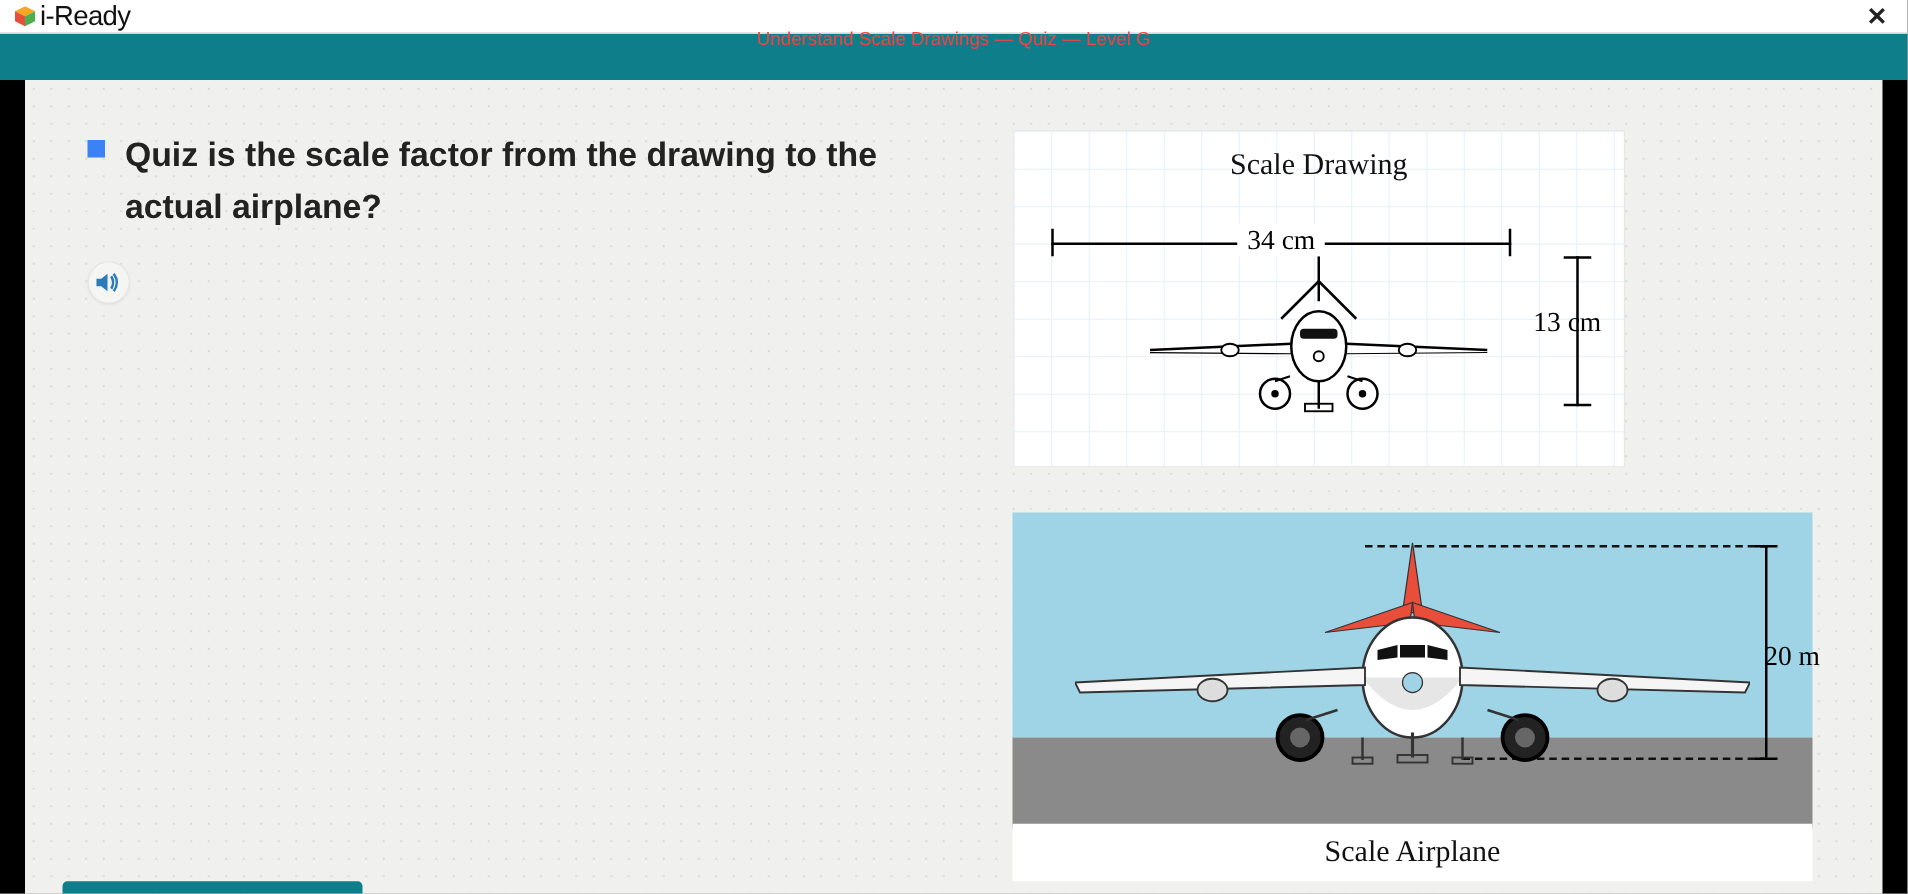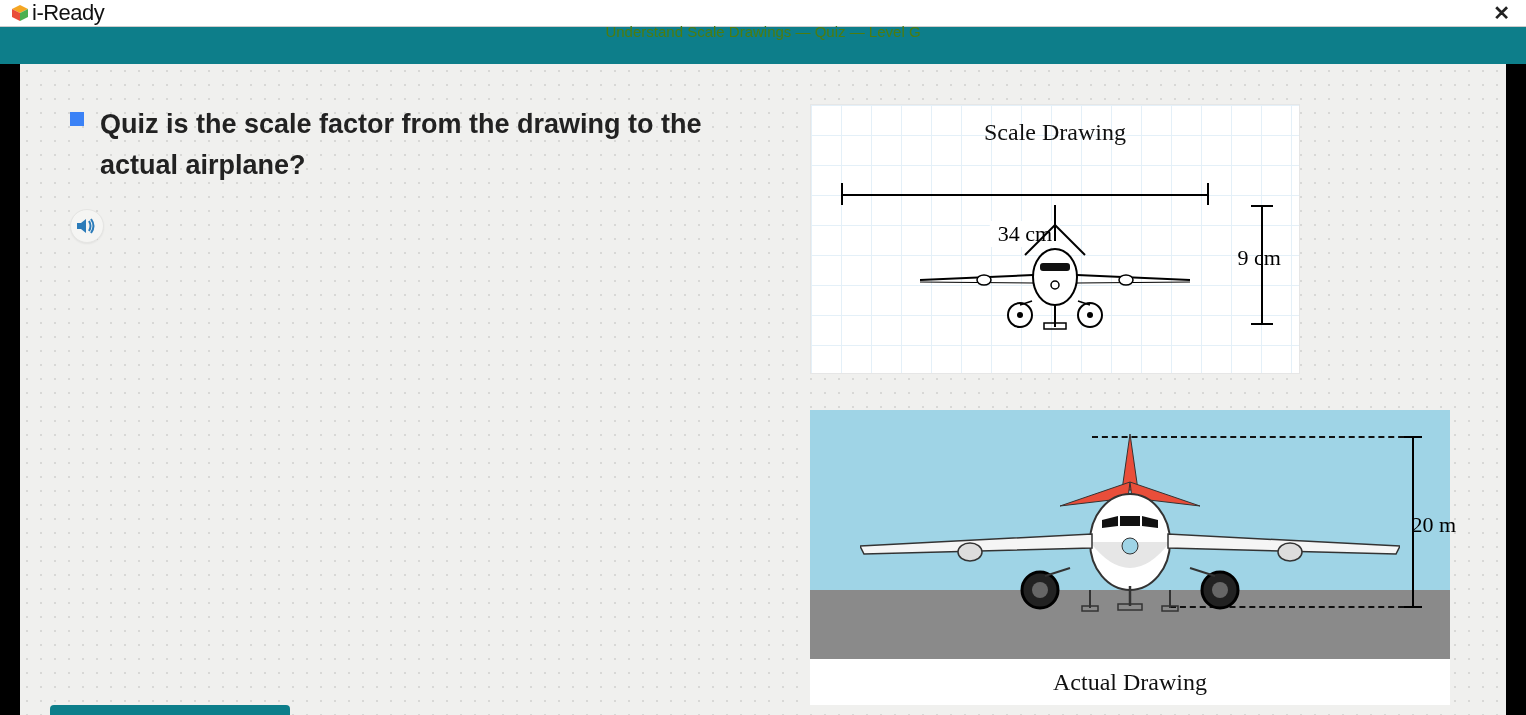"Understand Scale Drawings — Quiz" .title-text { color: #4d7c0f -> #ef4444 }
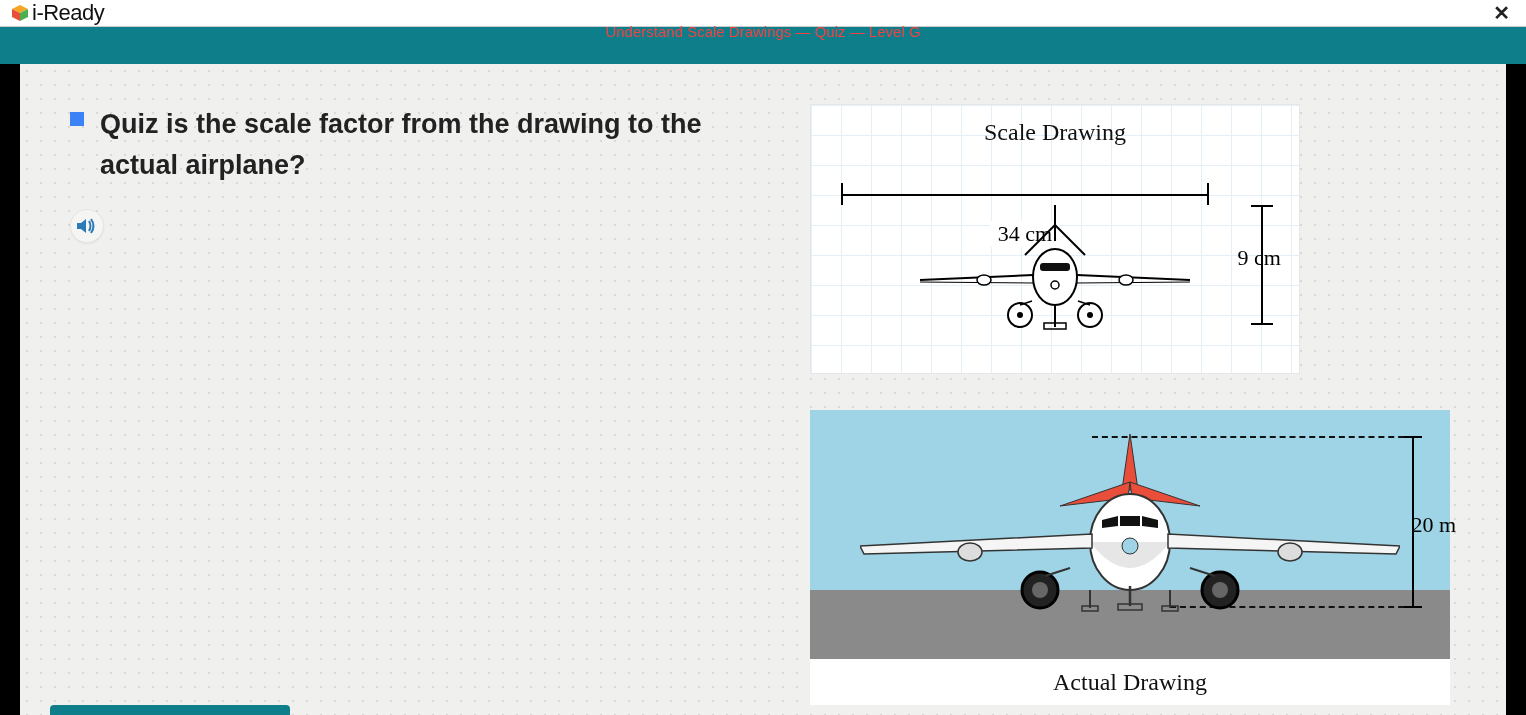"34 cm" .width-label { margin-top: 42px -> none }
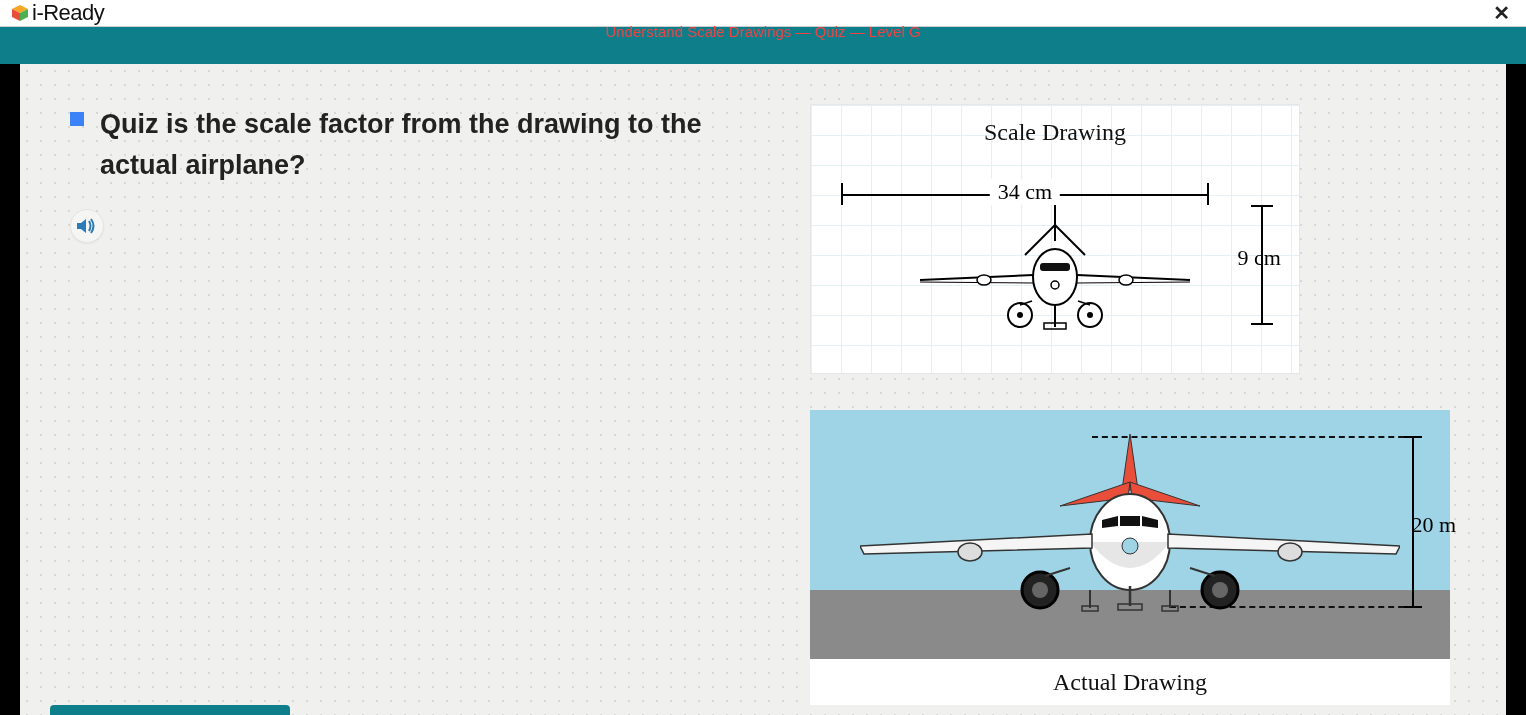"9 cm" div.height-label-sm { text: 9 -> 13 }
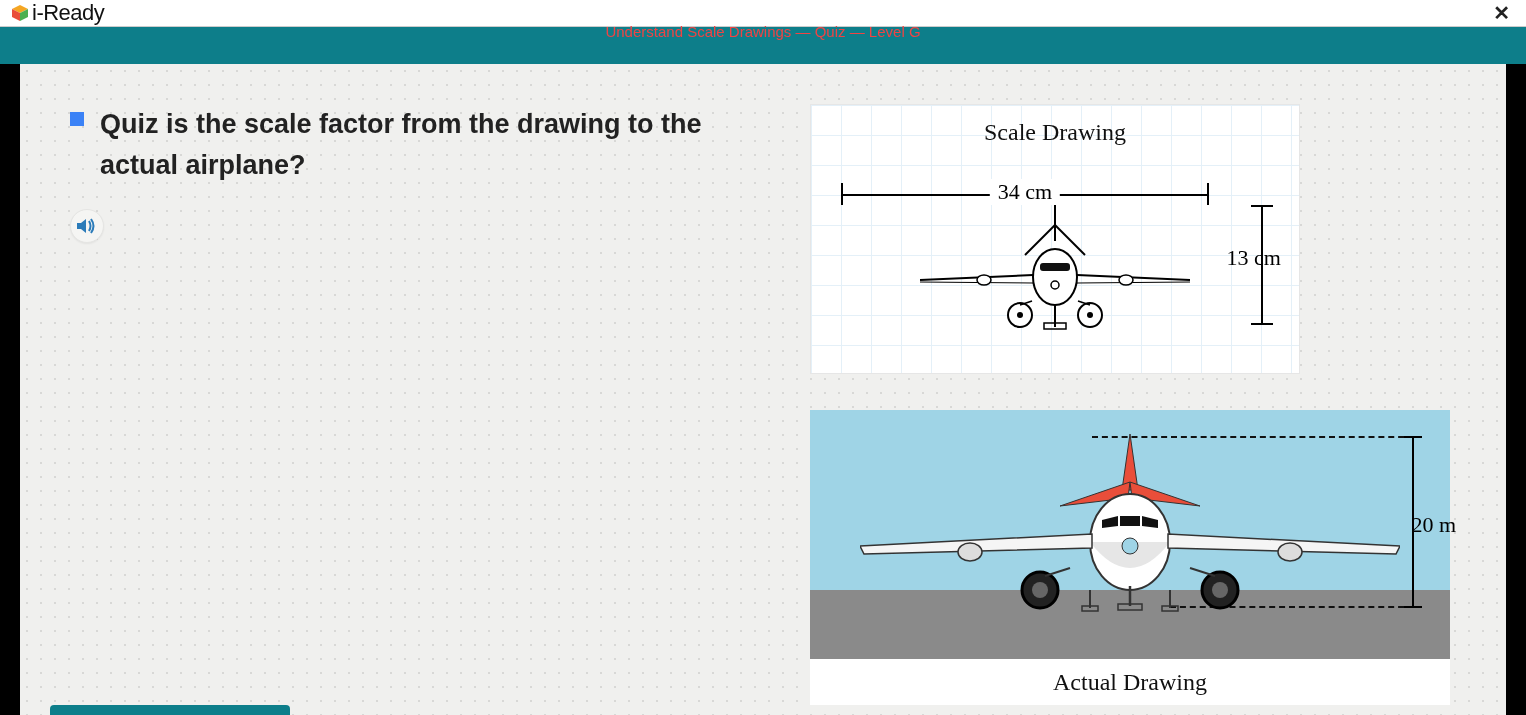"Actual Drawing" div.actual-label { text: Actual Drawing -> Scale Airplane }
